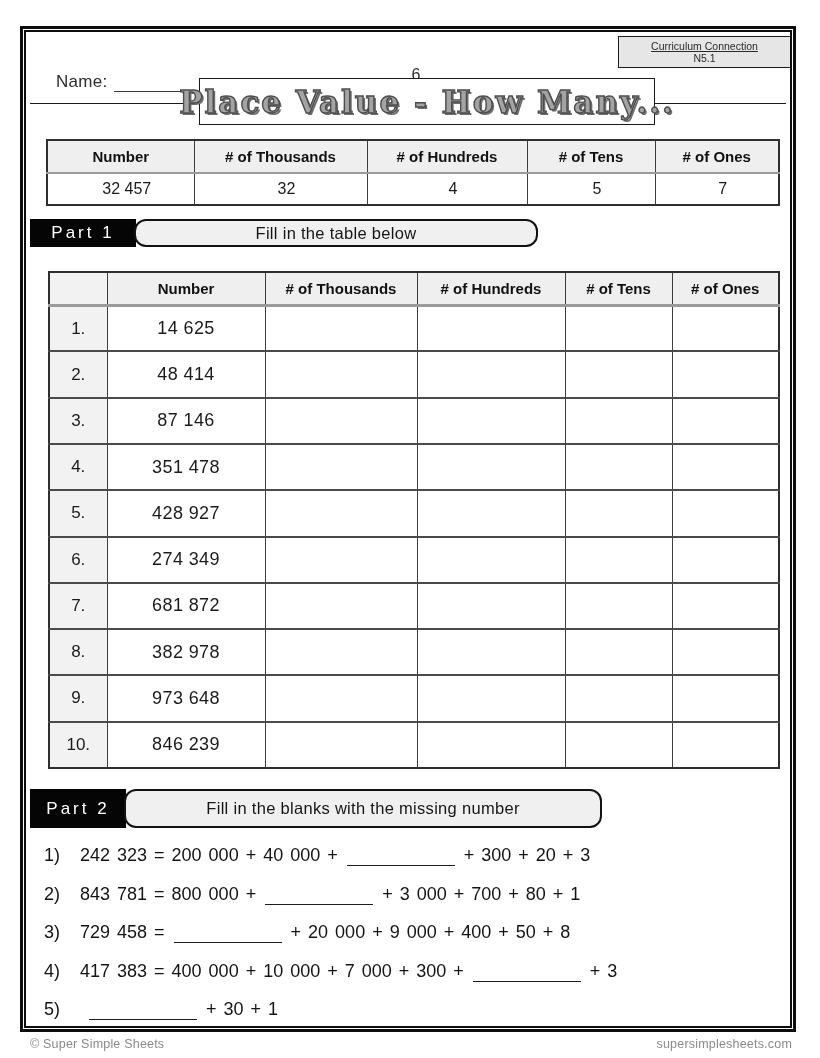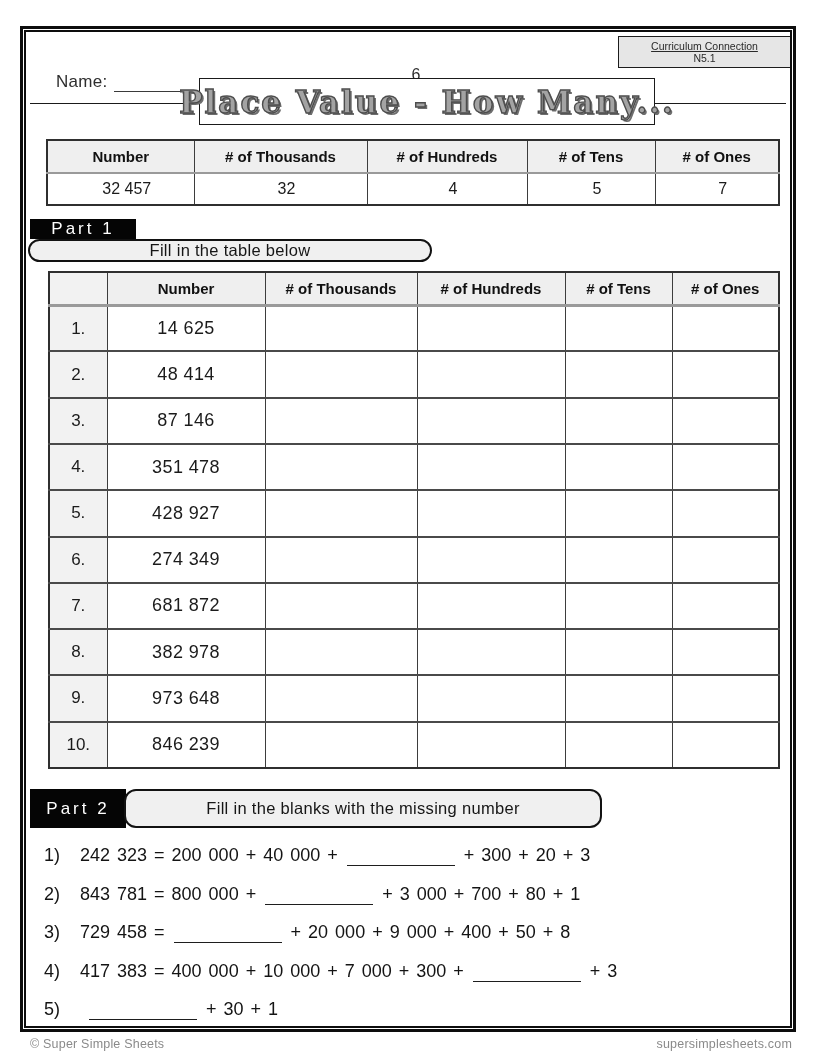"Part 1" div.part-row { flex-direction: column -> none; height: 48px -> 28px }
